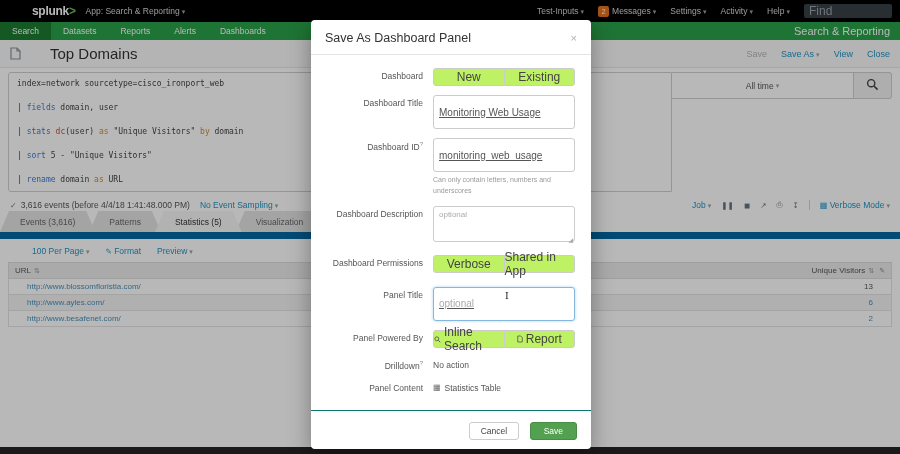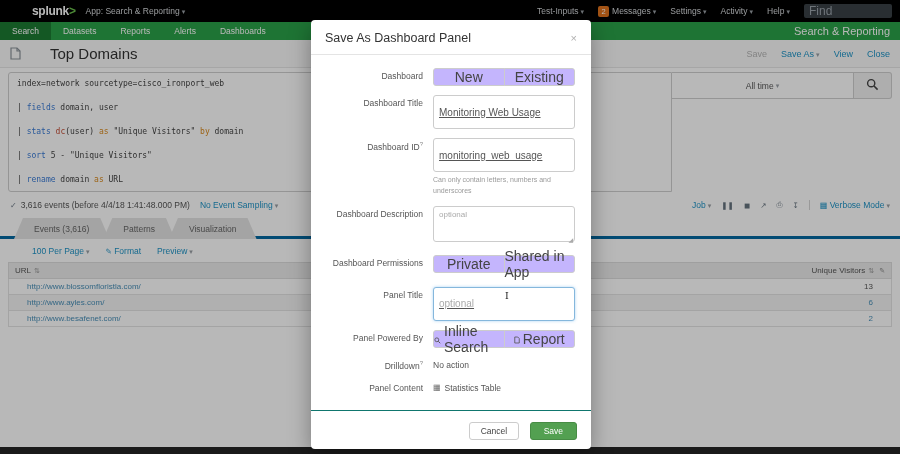"New" .btn-seg { background: #c4b5fd -> #bef264; font-size: 14px -> 12px }
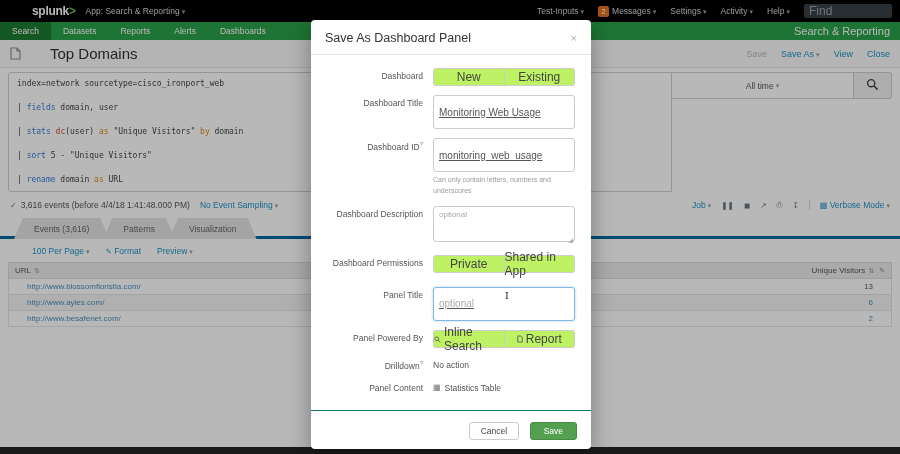"Events (3,616)" .tabs { align-items: flex-start -> flex-end; border-bottom: 3px solid #0369a1 -> 7px solid #0369a1; padding-left: 14px -> 0 }
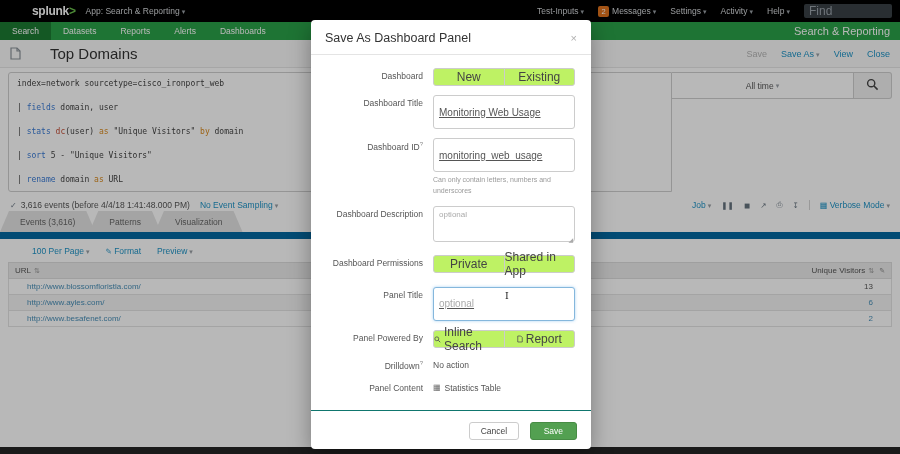"Statistics (5)" span.tab { html: none -> <span>Statistics (5)</span> }
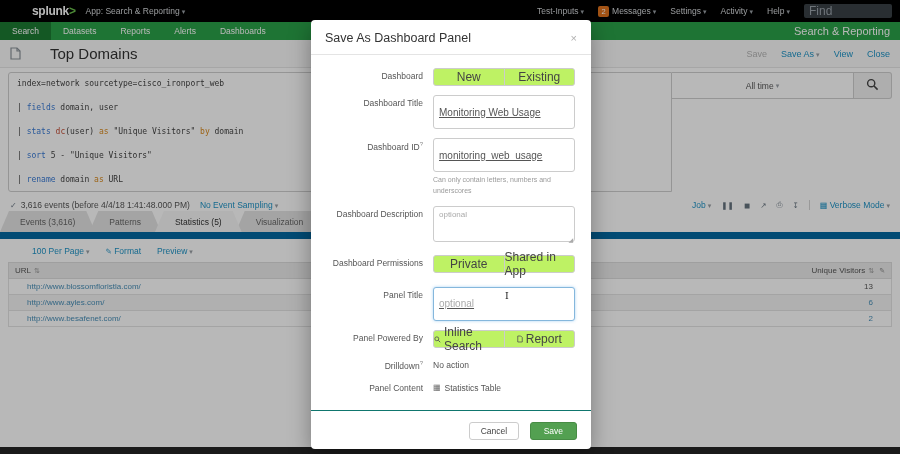"Private" span.btn-seg { text: Private -> Verbose }
